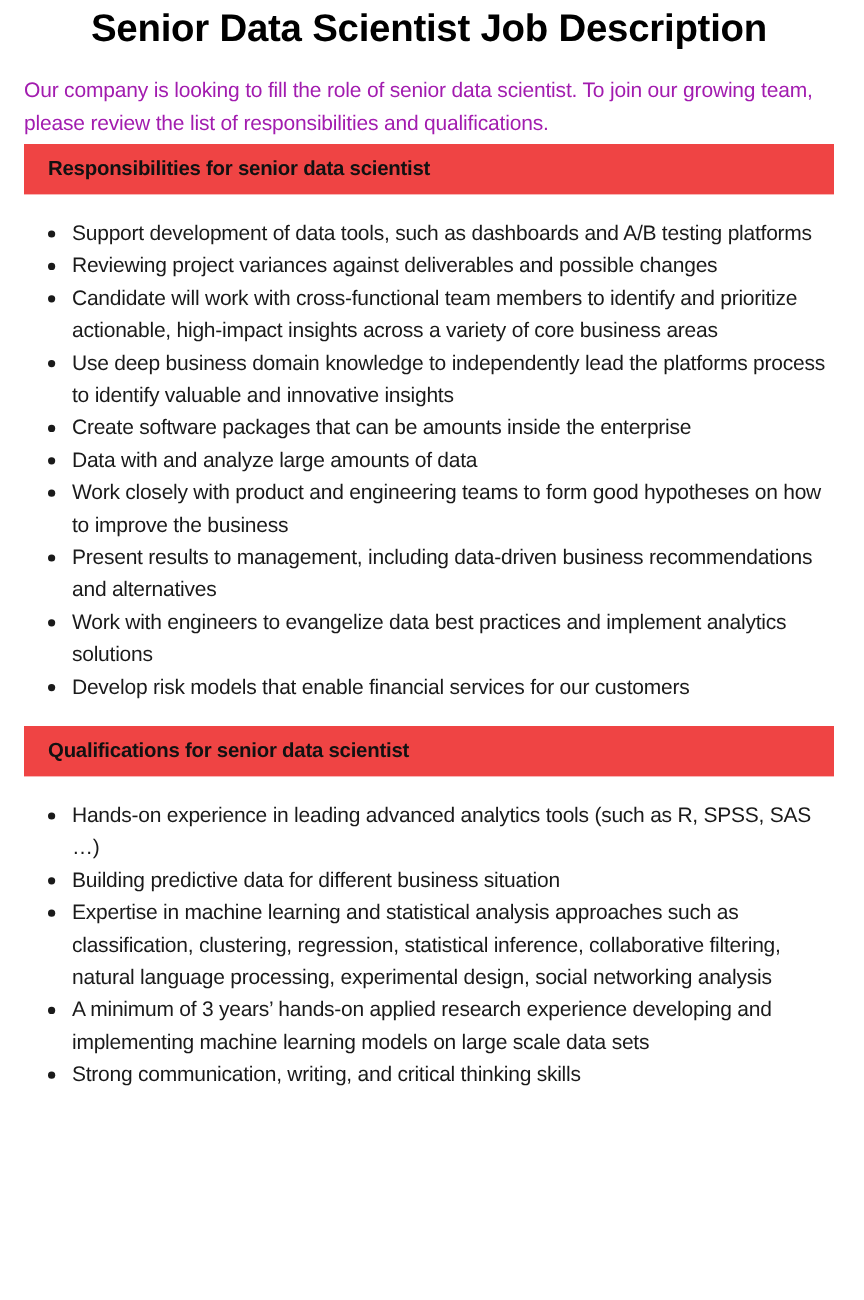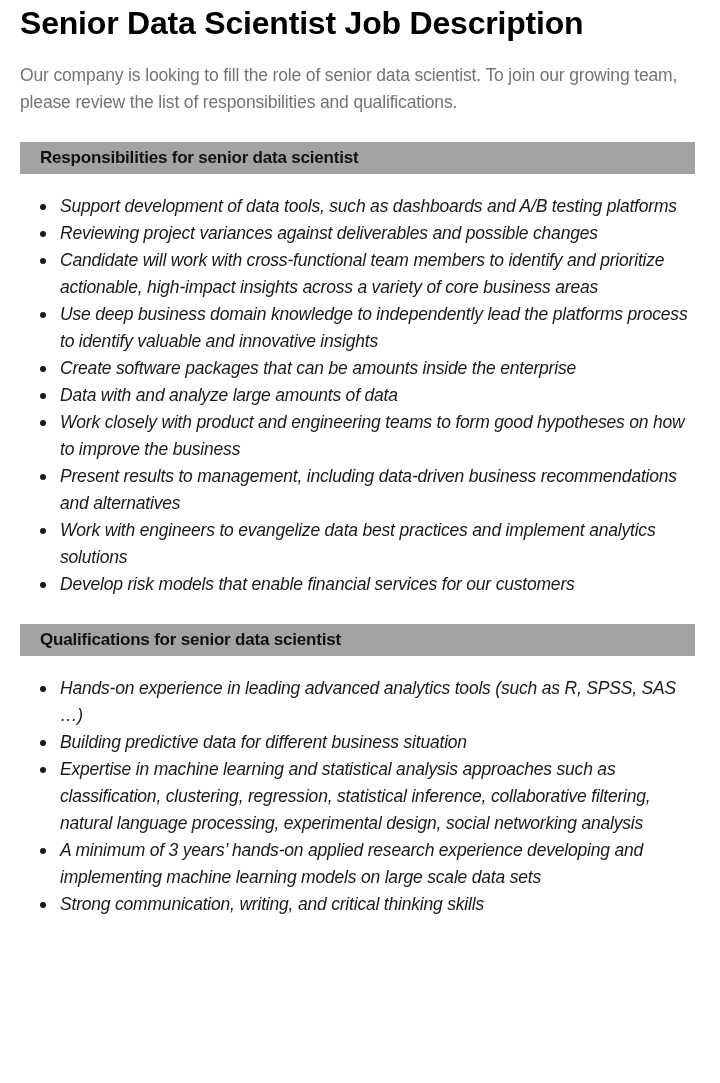"Senior Data Scientist Job Description" .title { text-align: left -> center }
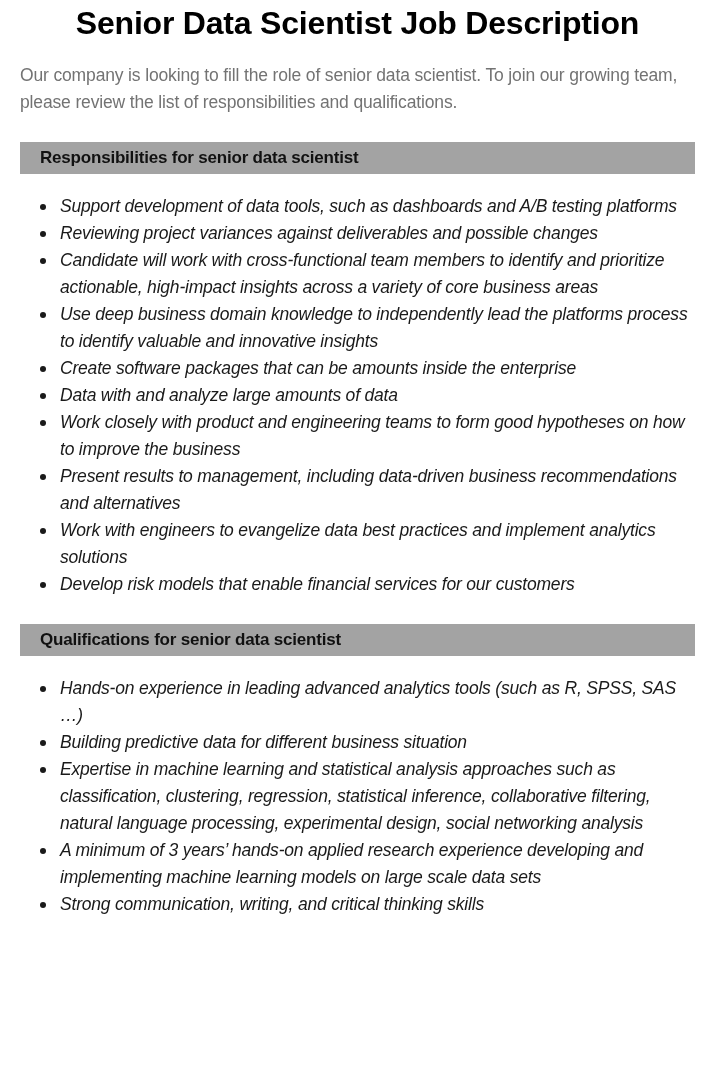"Our company is looking to" .intro { color: #737373 -> #a21caf }
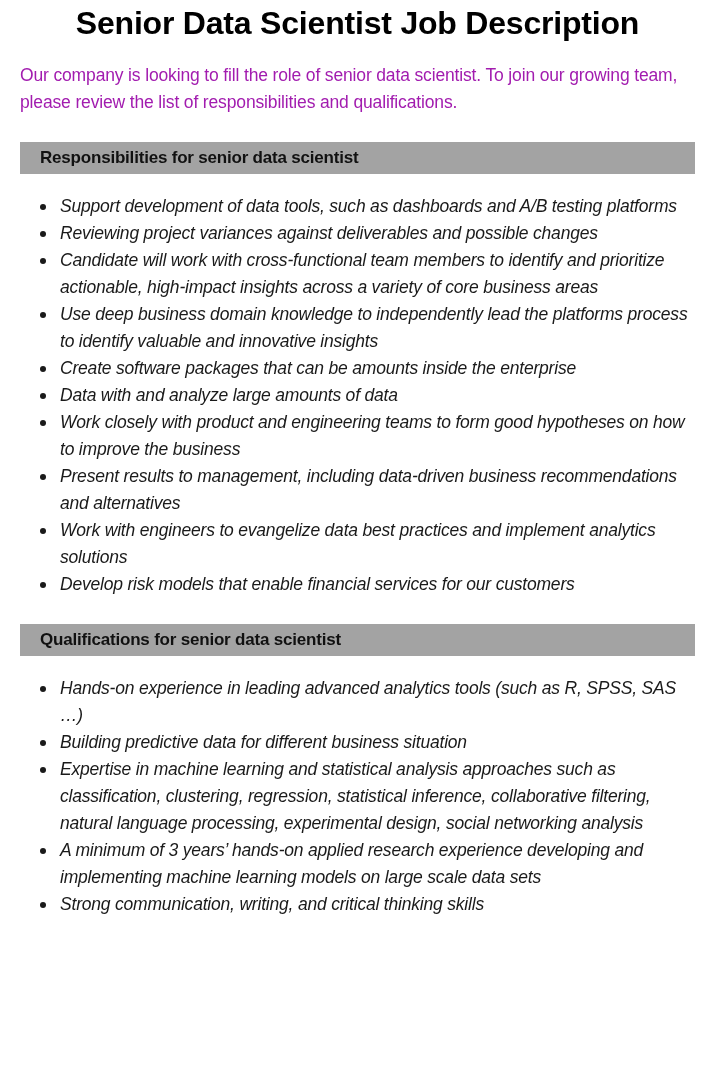"Responsibilities for senior data" .section-header { background: #a3a3a3 -> #ef4444; height: 32px -> 42px; margin-top: 26px -> 4px }
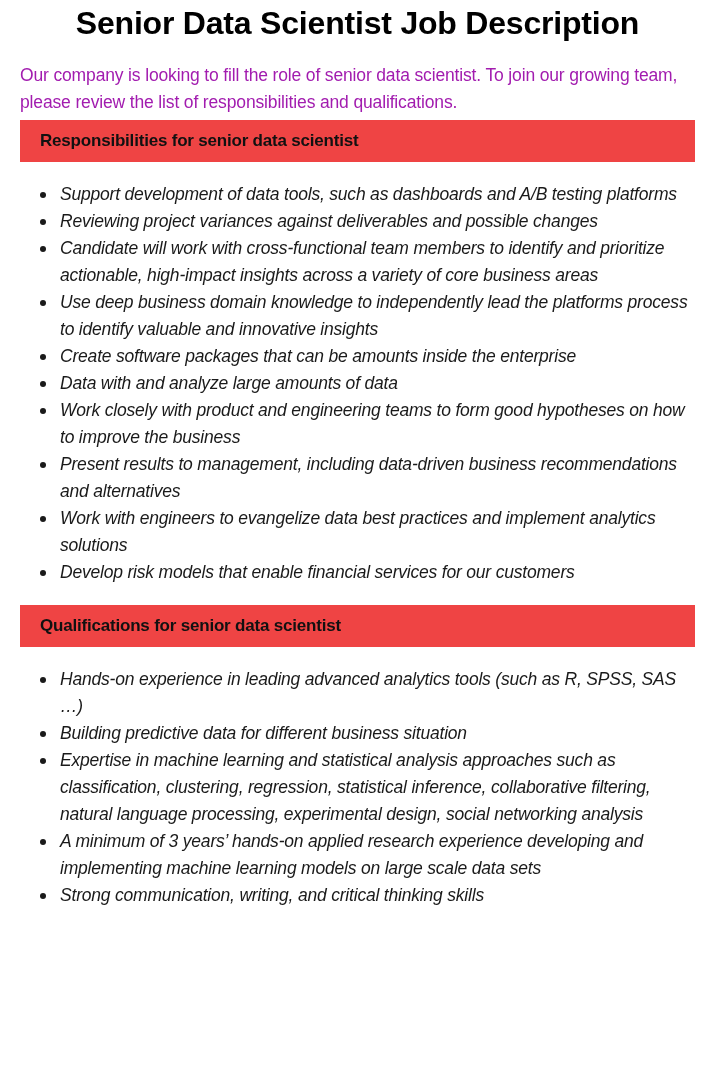"Support development of data tools," ul.list li { font-style: italic -> none }
